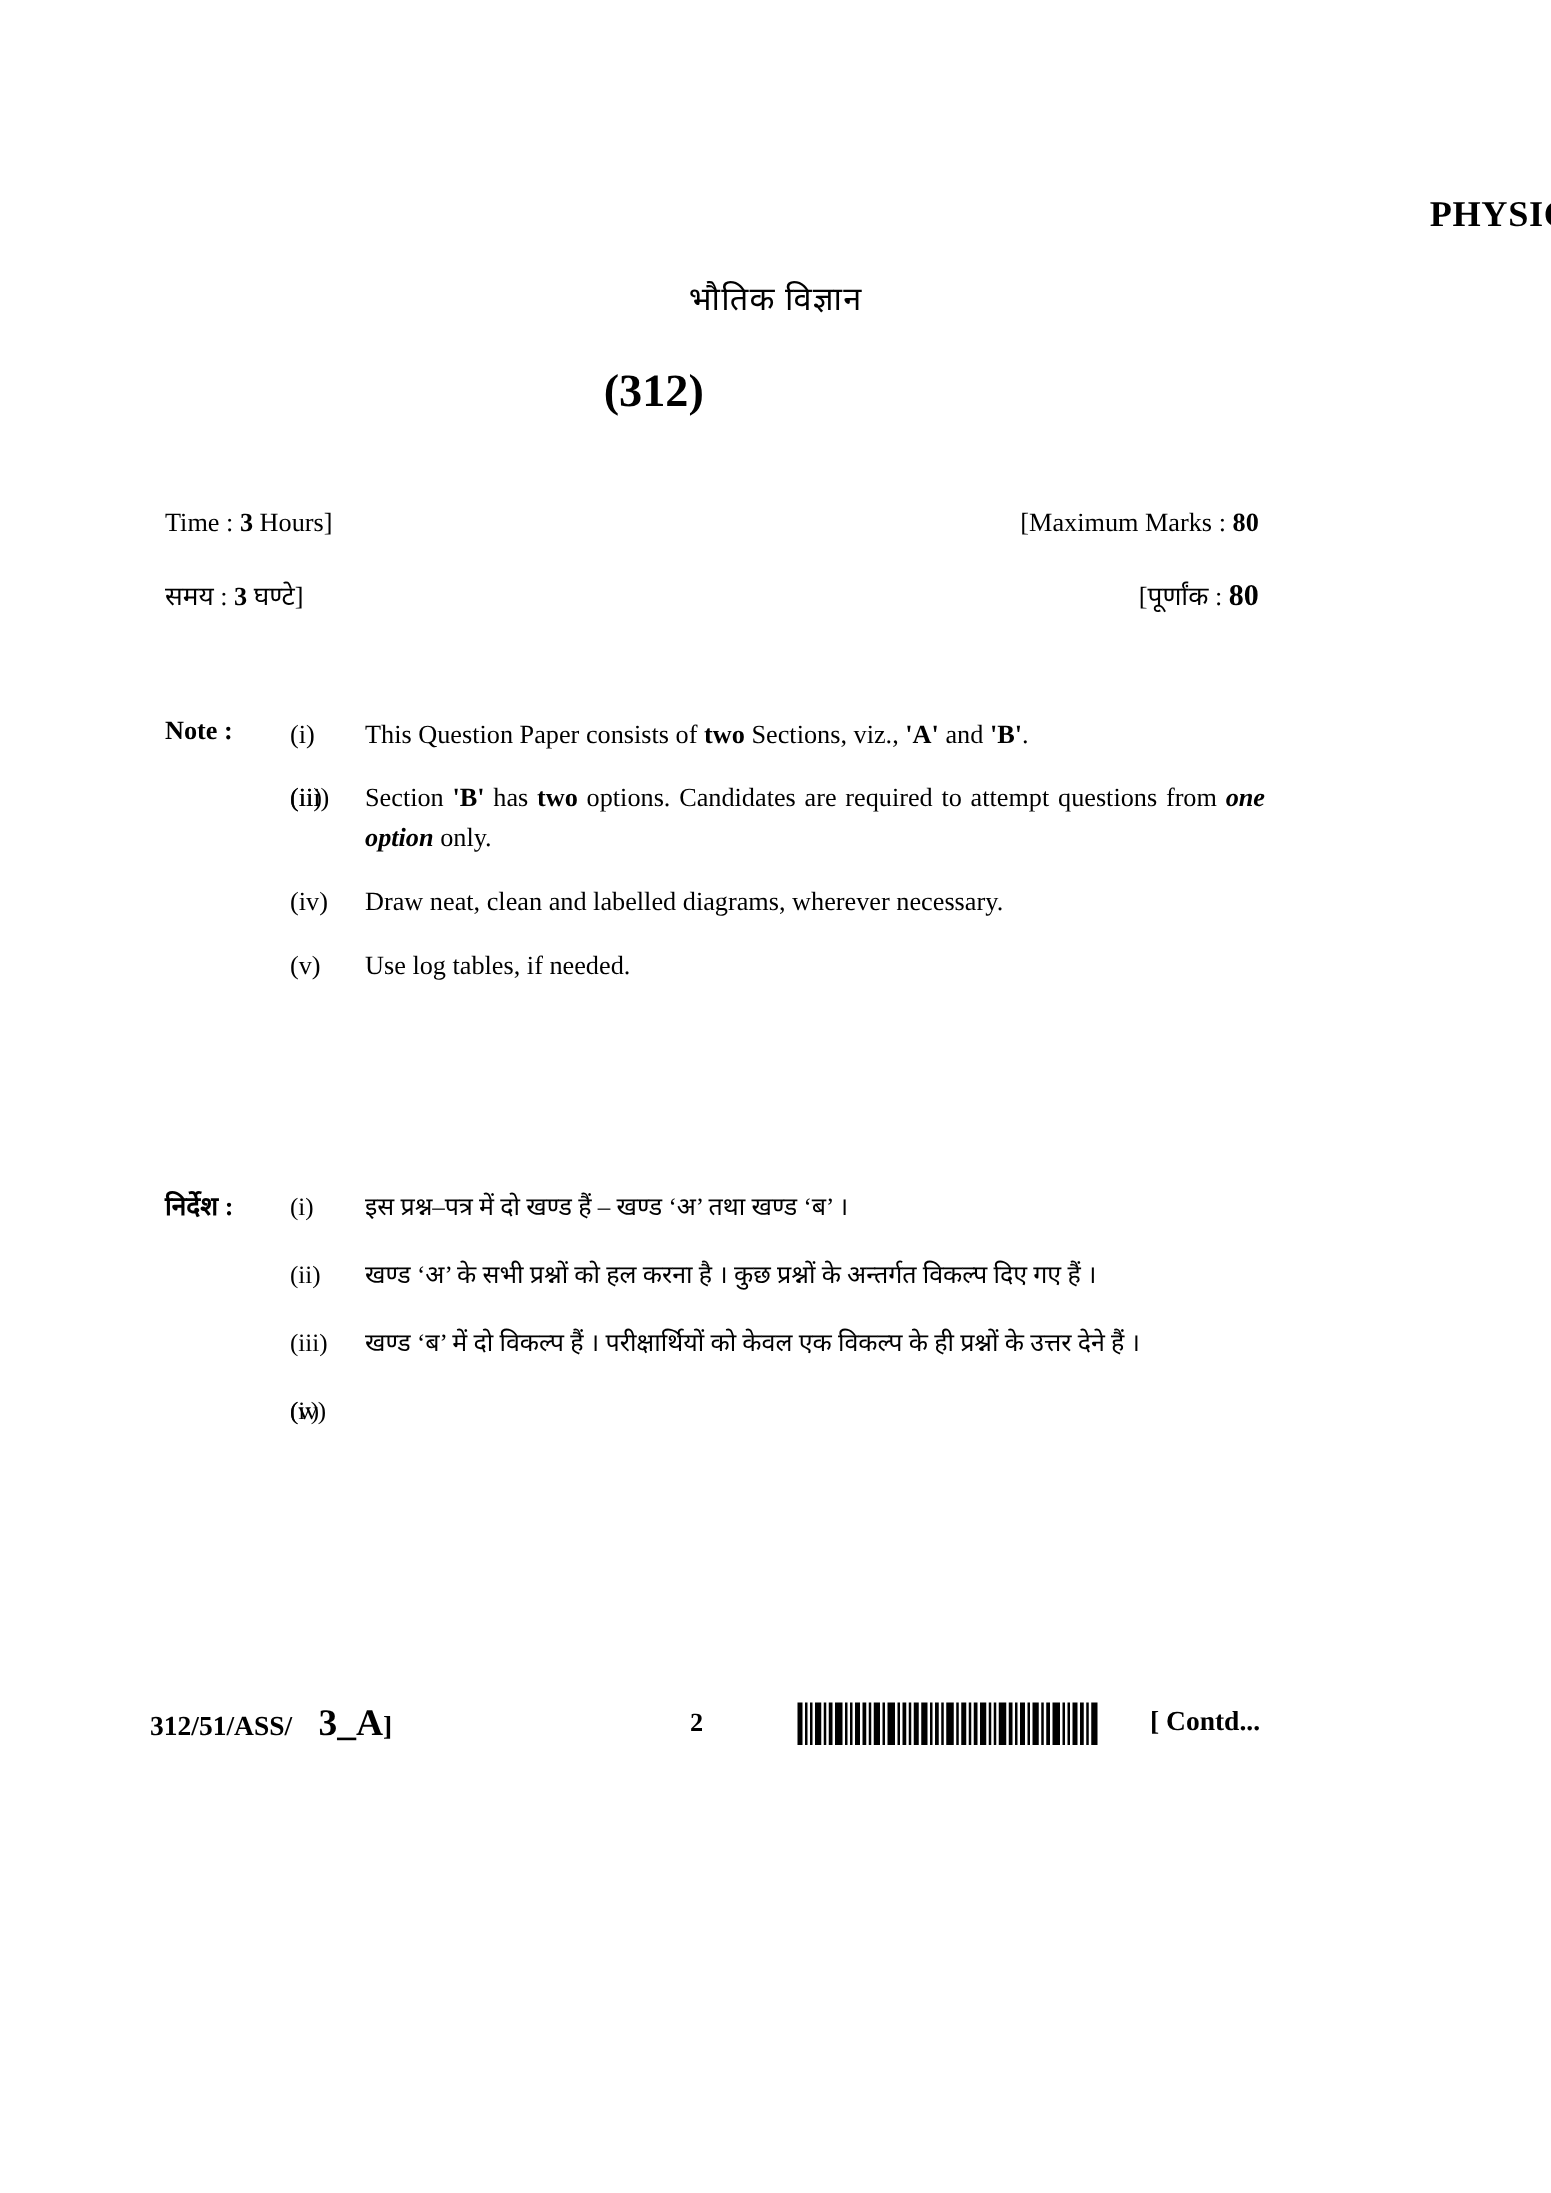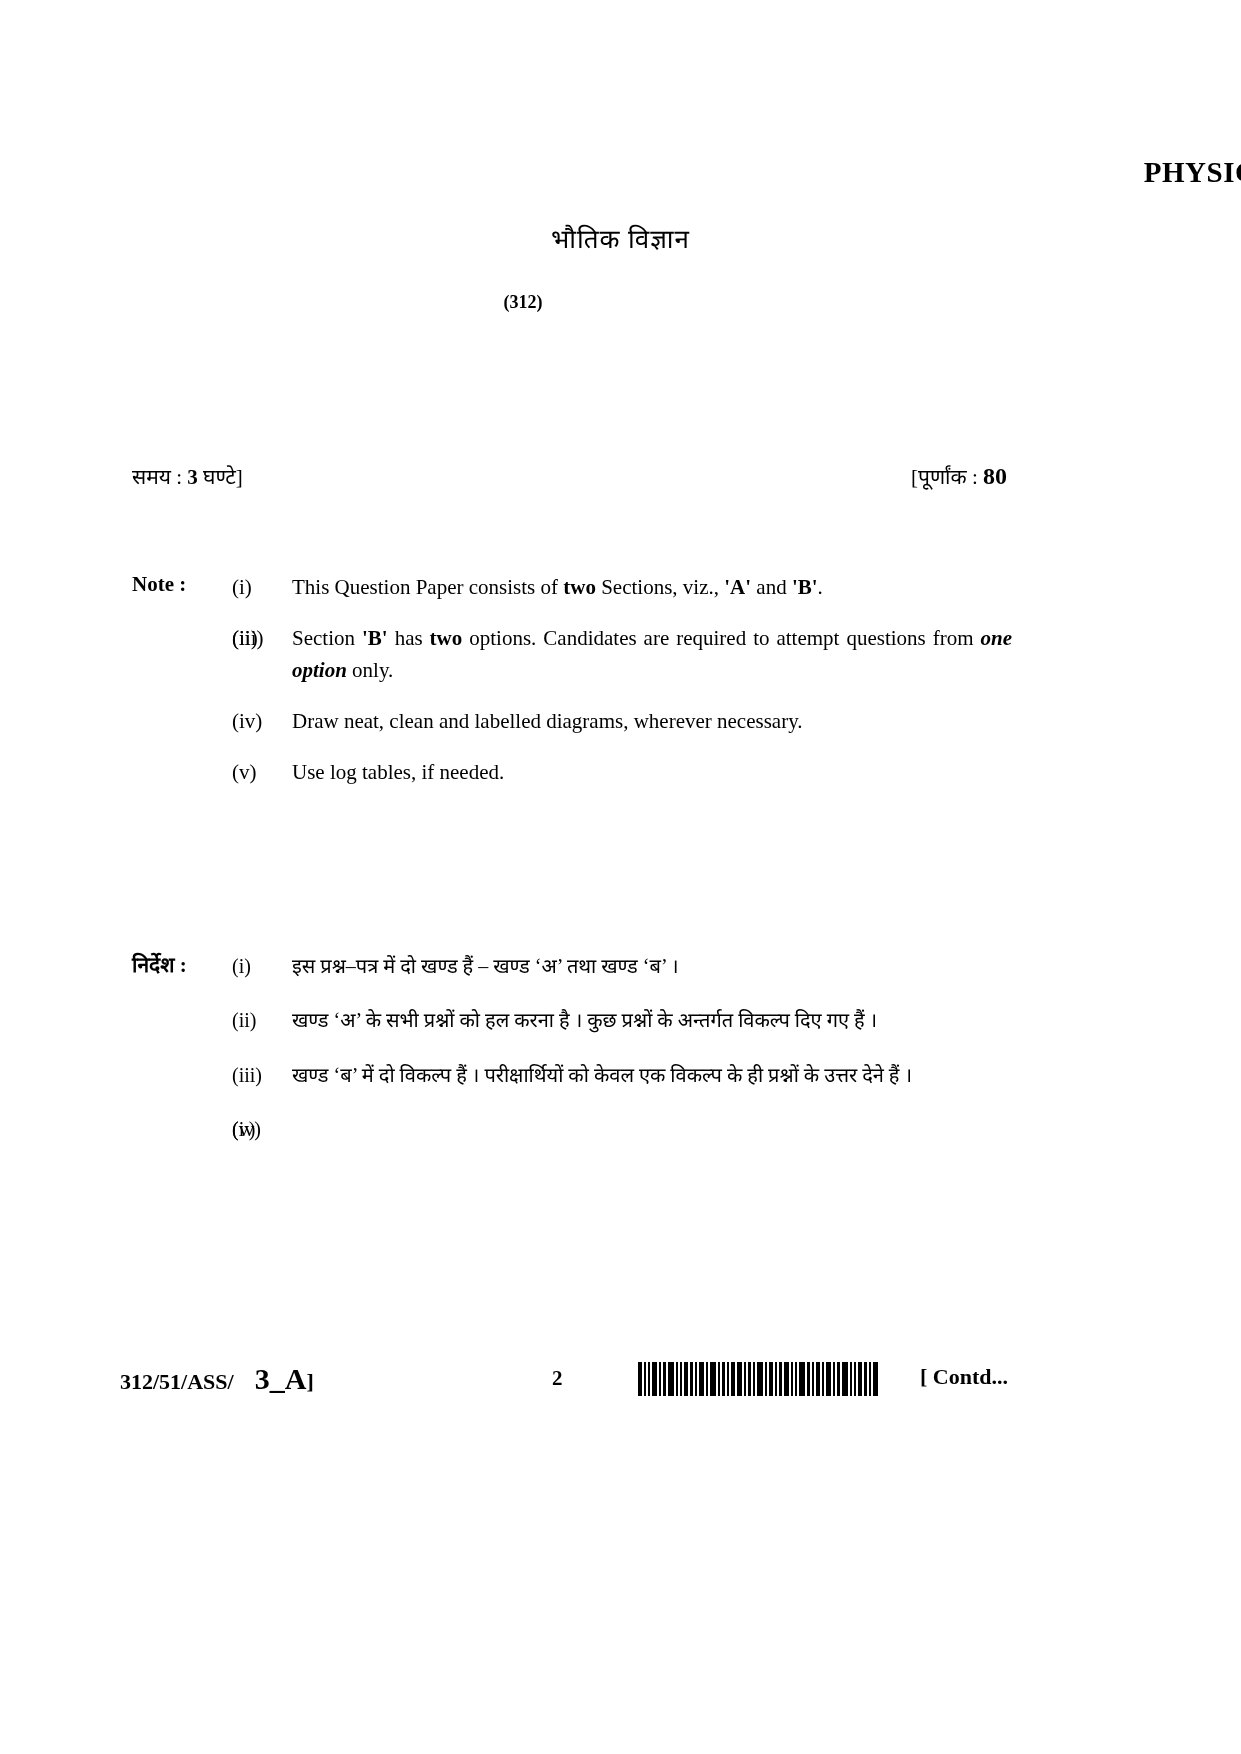"(312)" .code { font-size: 18px -> 37px }
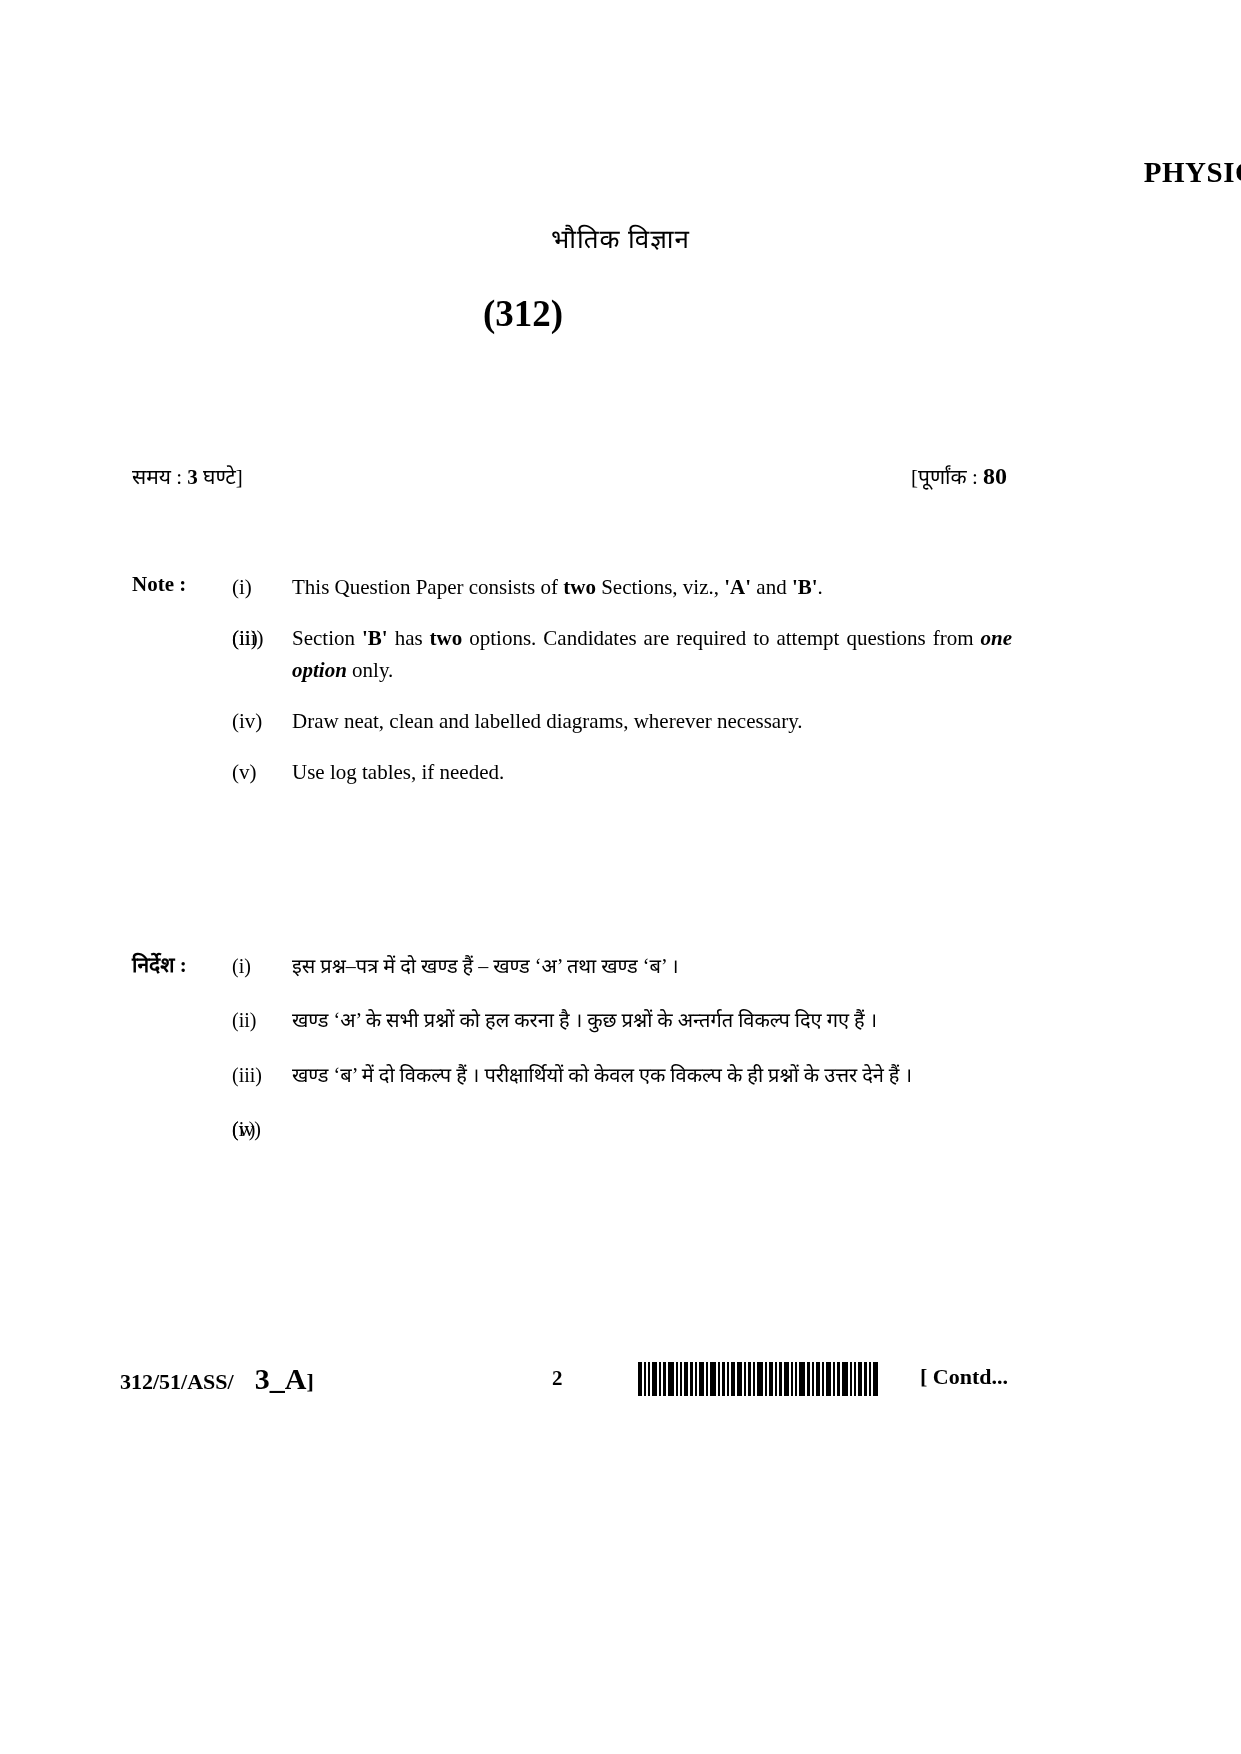"Time : 3 Hours]" div.meta-row { html: none -> <div> <span><span>Time : </span><span>3</span><span> Hours]</span></span> <span><span>[Maximum Marks : </span><span>80</span></span> <div></div> </div> }
